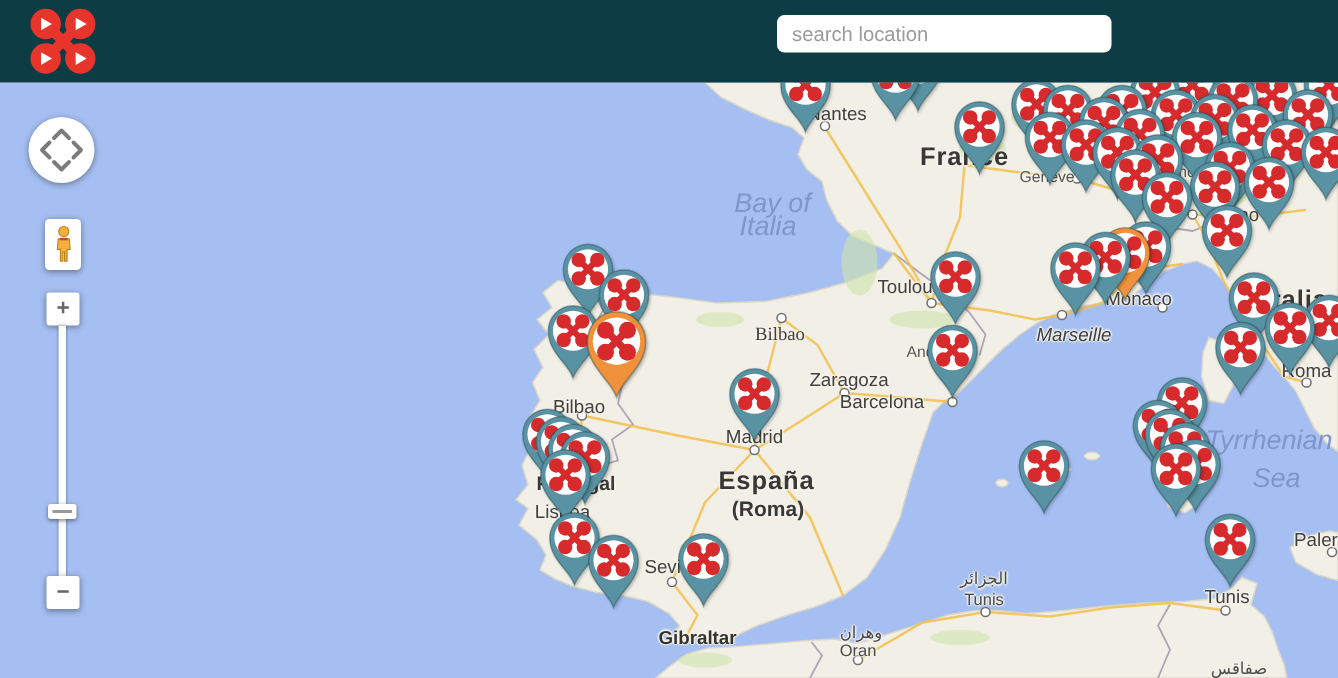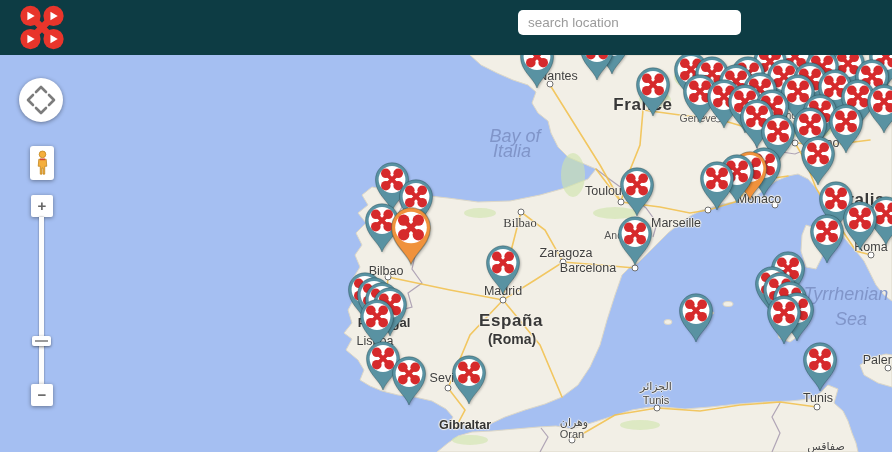"Marseille" span.lbl { font-style: none -> italic; left: 676px -> 716px }
